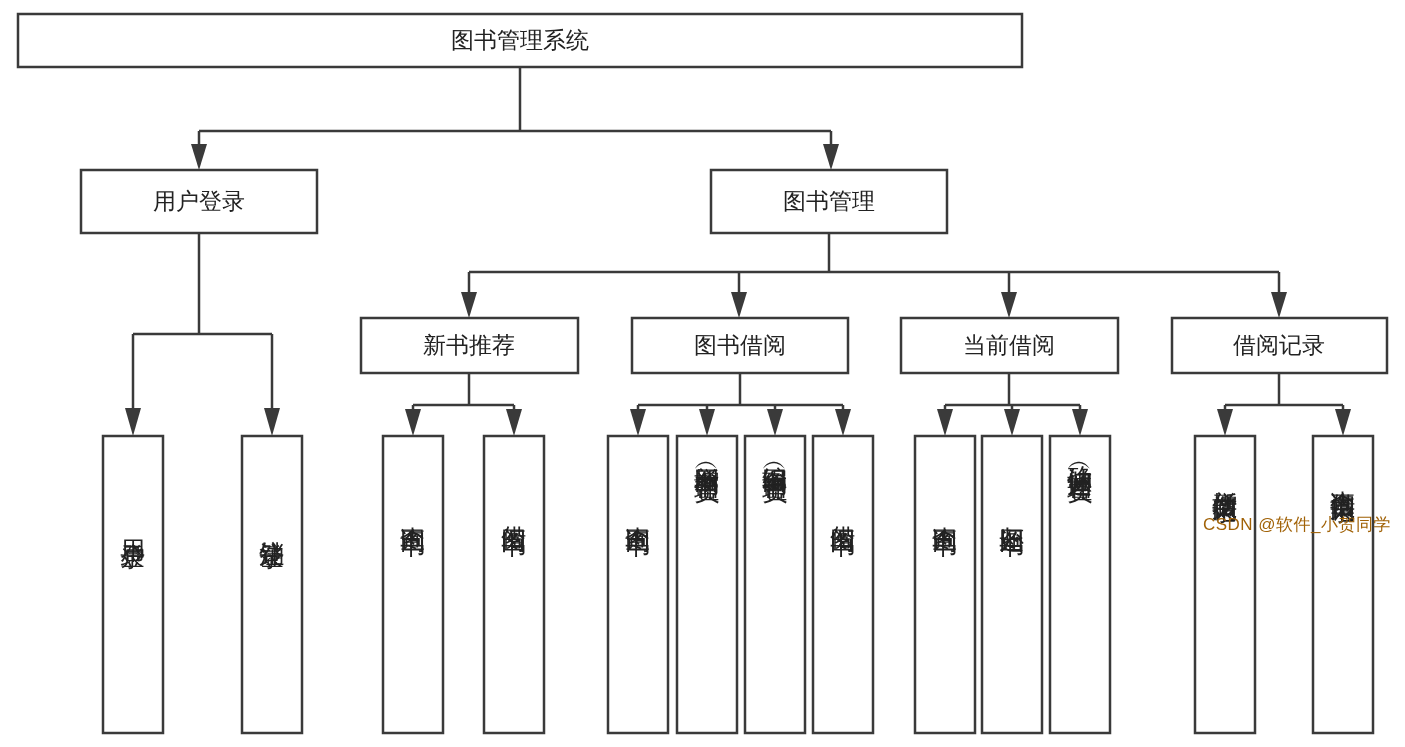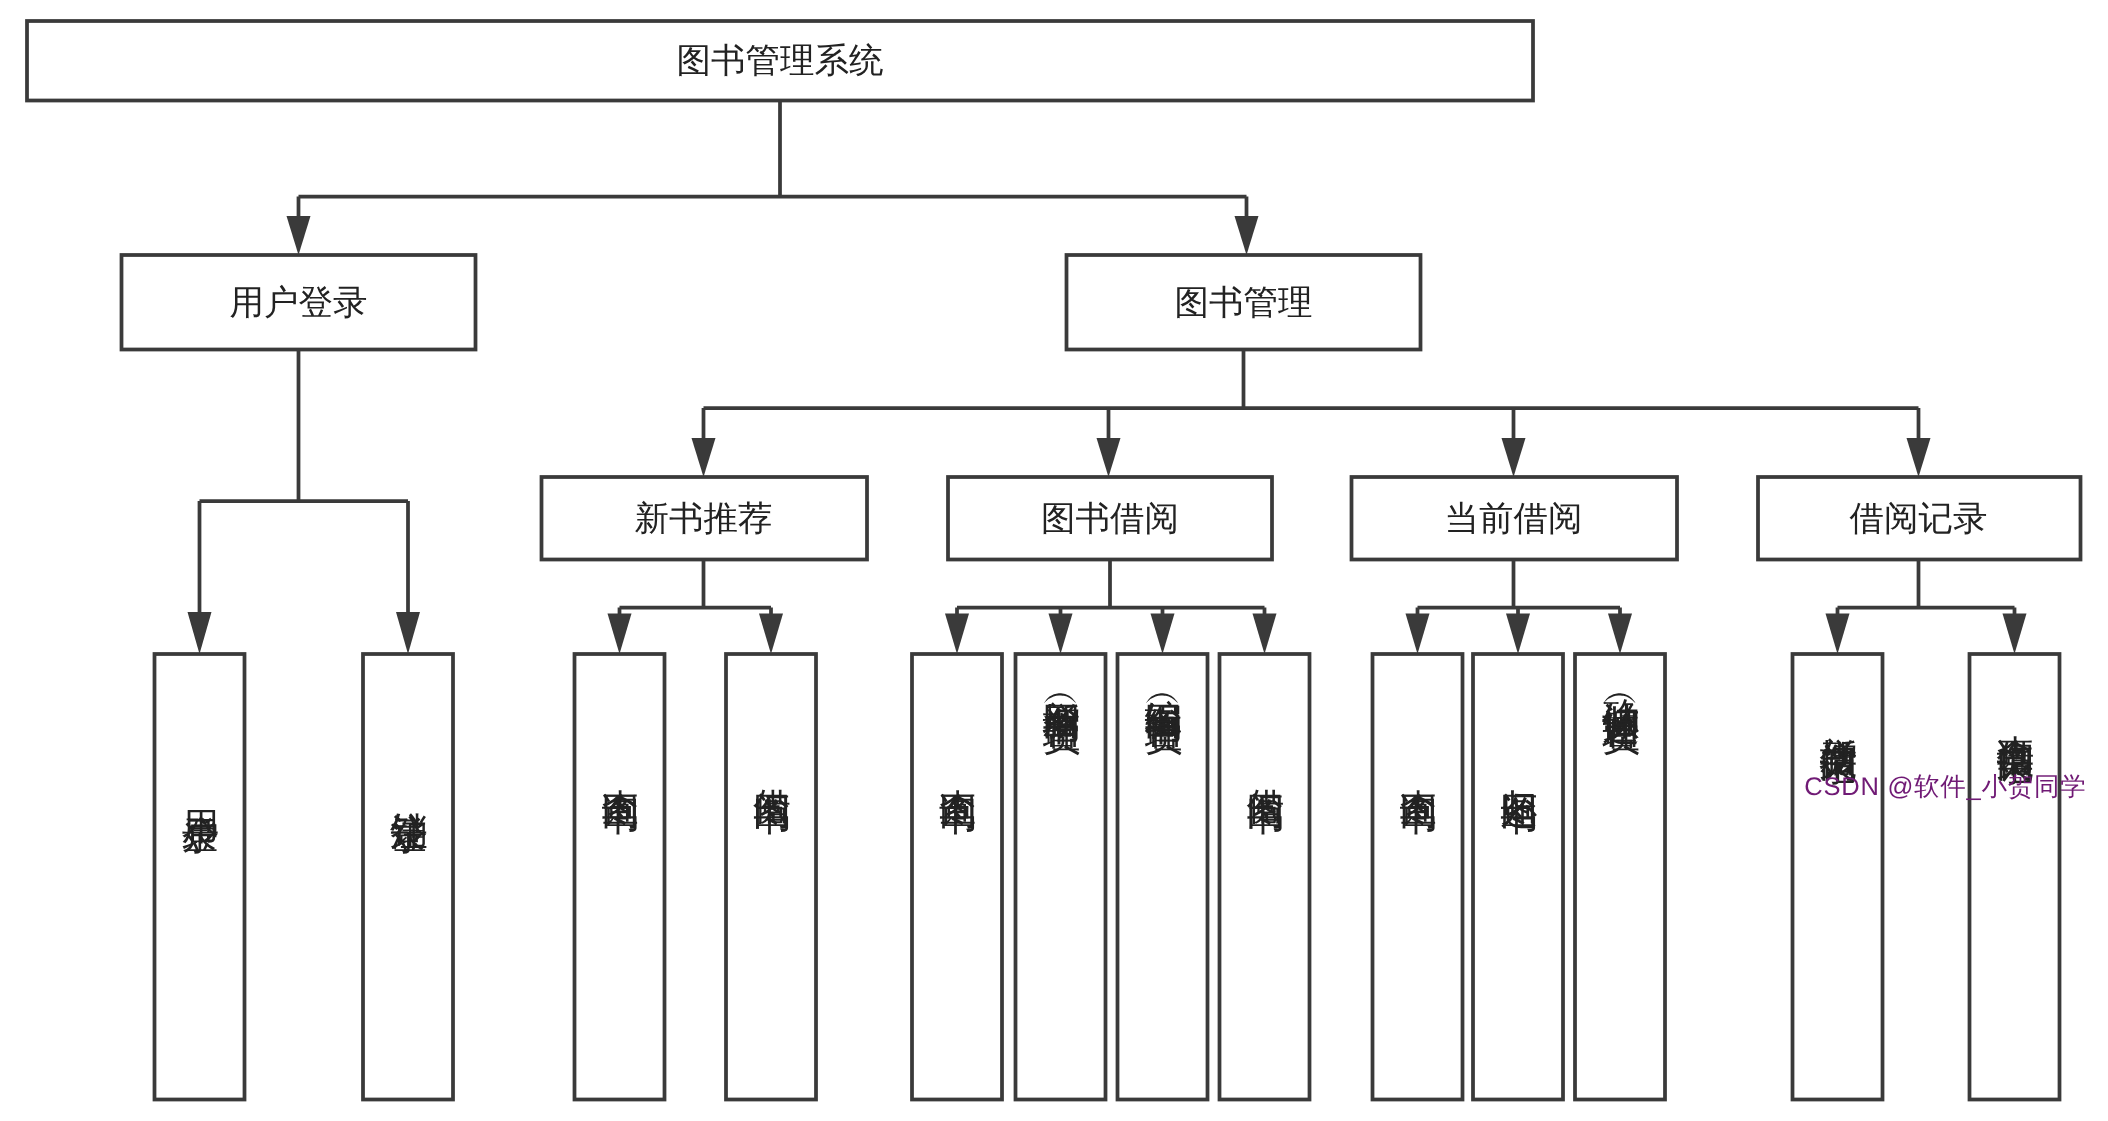"CSDN @软件_小贺同学" .watermark { color: #701a75 -> #a16207 }
